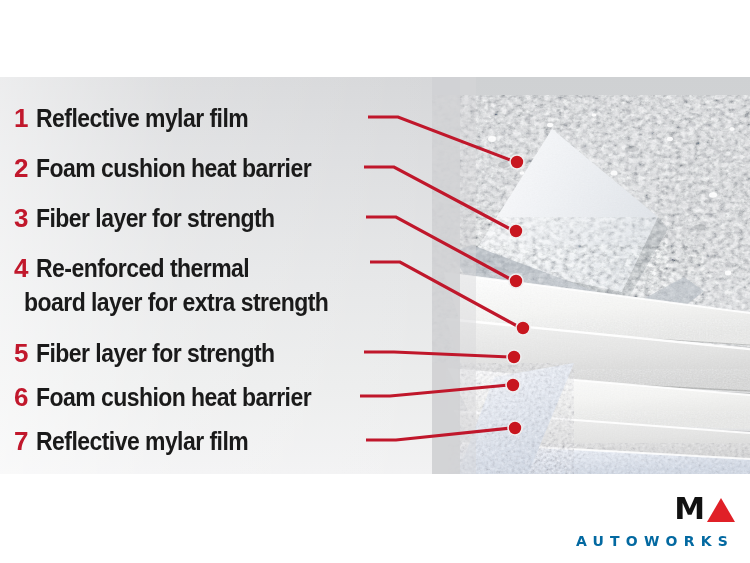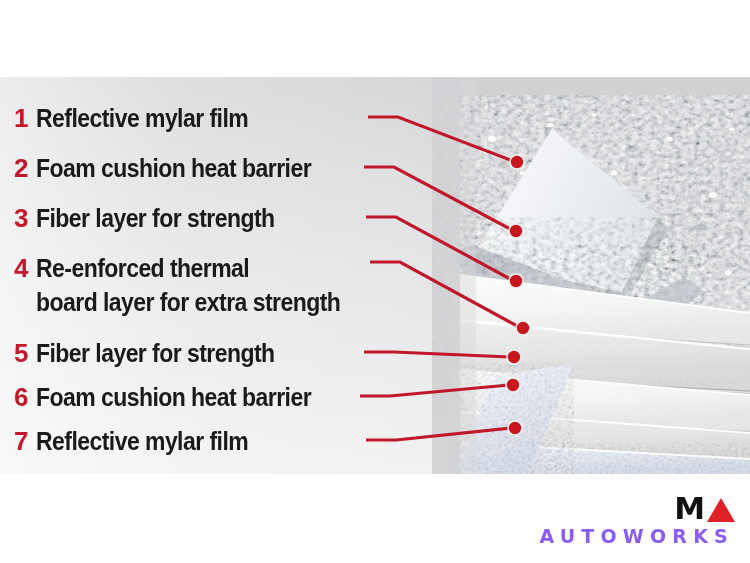"board layer for extra strength" .row.cont { left: 36px -> 24px }
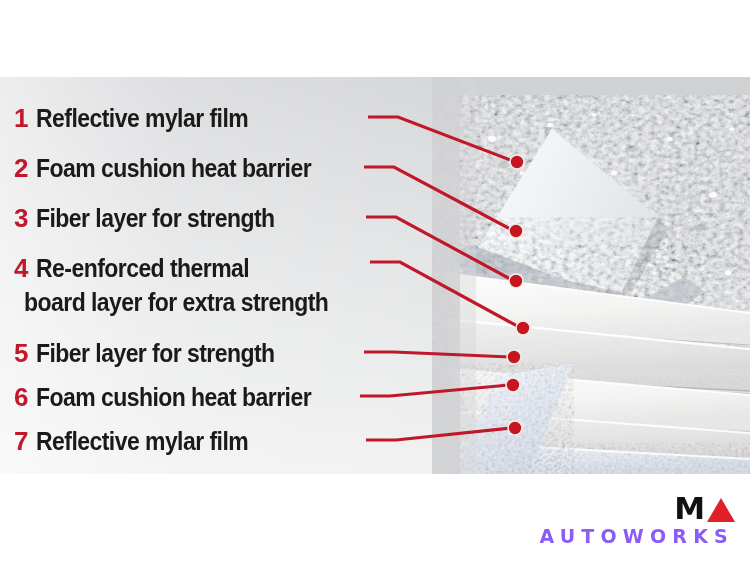"AUTOWORKS" .logo-sub { color: #8b5cf6 -> #0369a1; font-size: 19px -> 14px; margin-top: 2px -> 10px }
